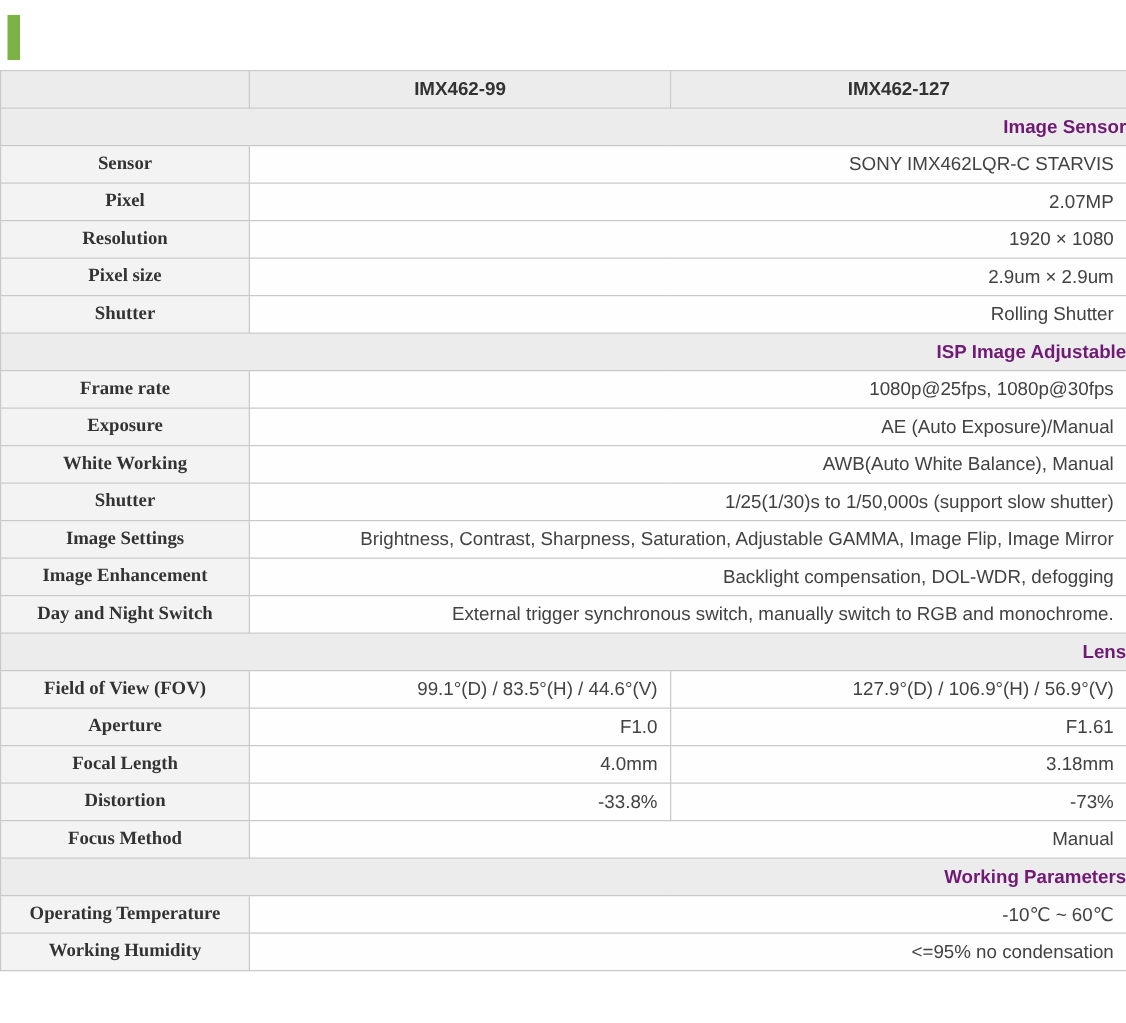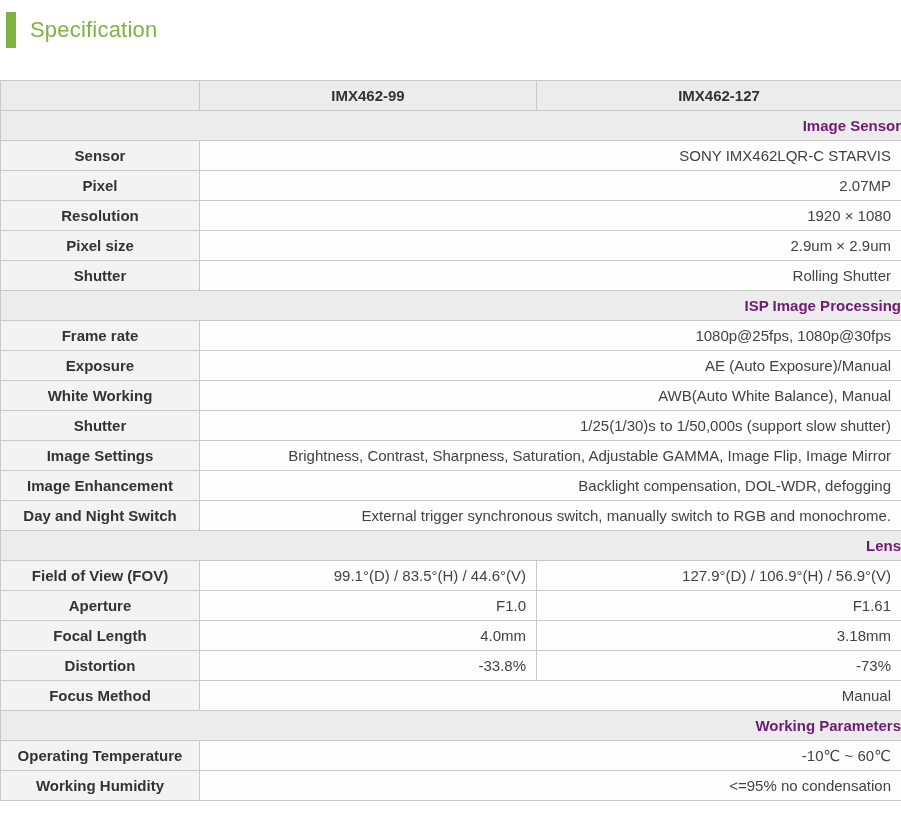"Specification" div.page-title { html: <div>Specification</div> -> none }
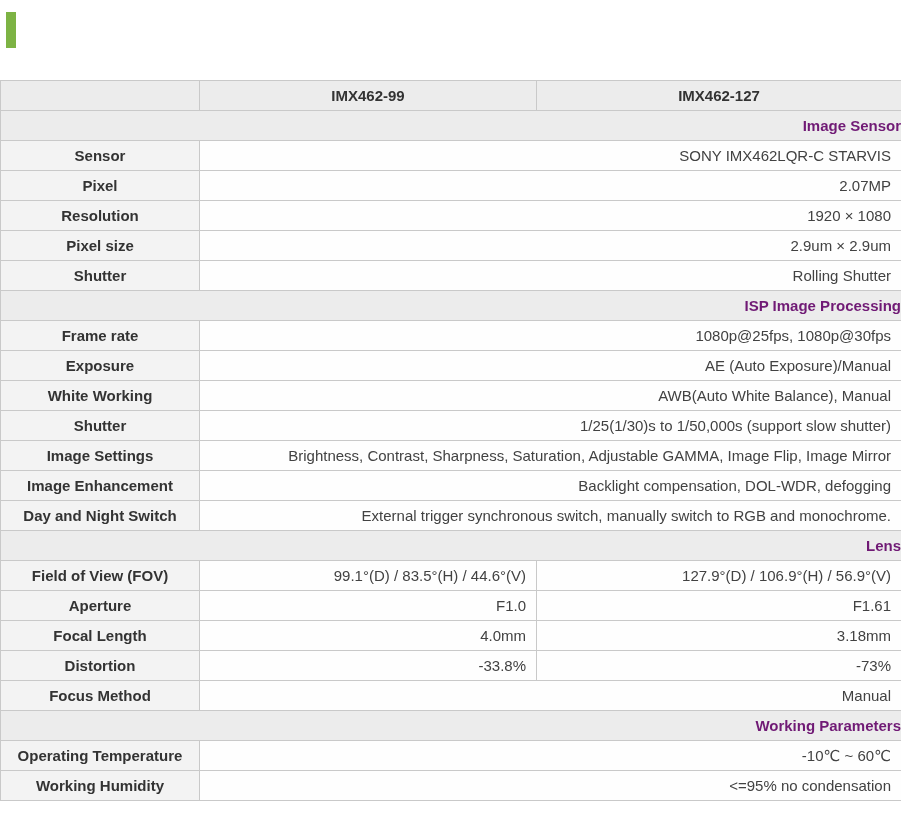"IMX462-99" table.spec { margin-top: 26px -> 2px }
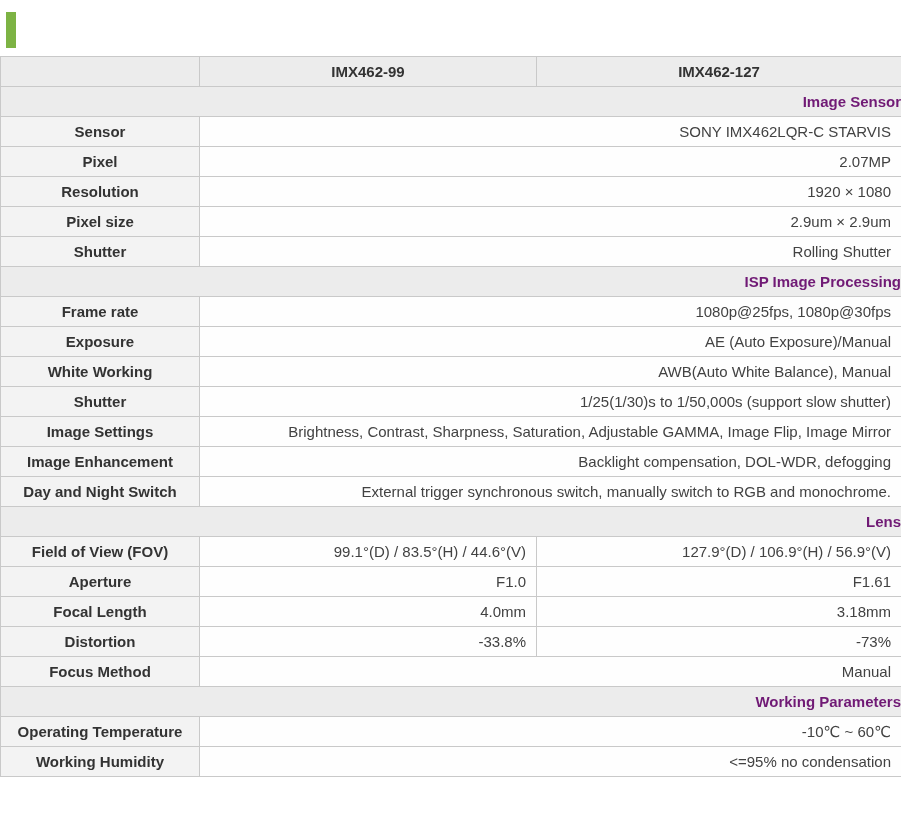"Sensor" td.row-label { font-family: none -> Liberation Serif, serif }
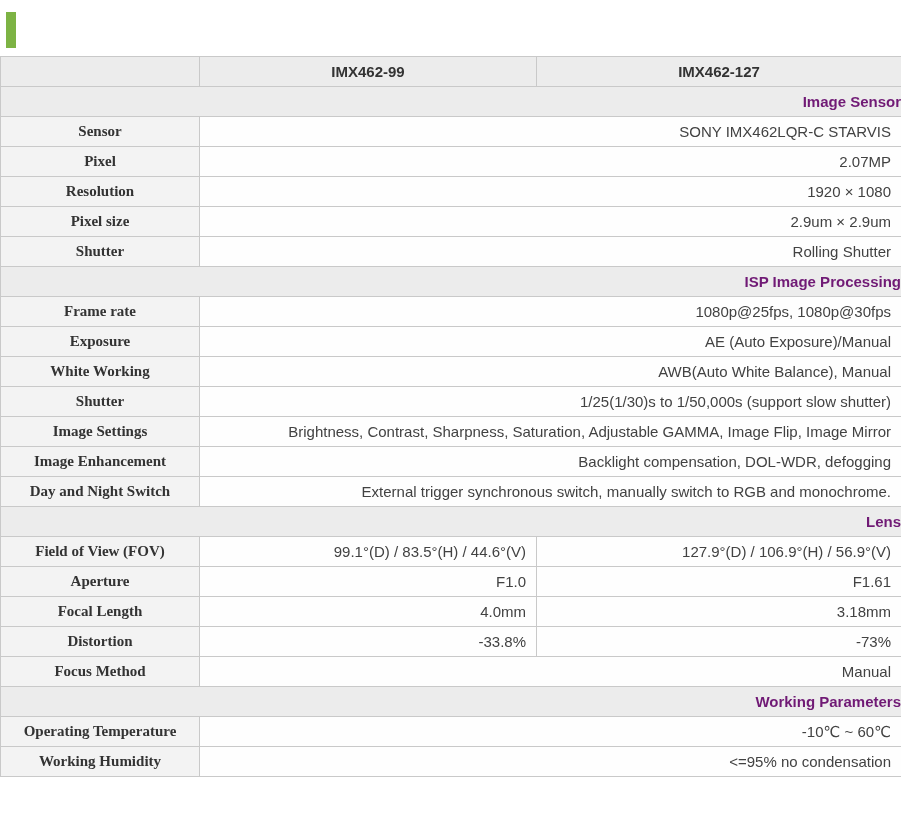"ISP Image Processing" td.section-header { text: Processing -> Adjustable }
